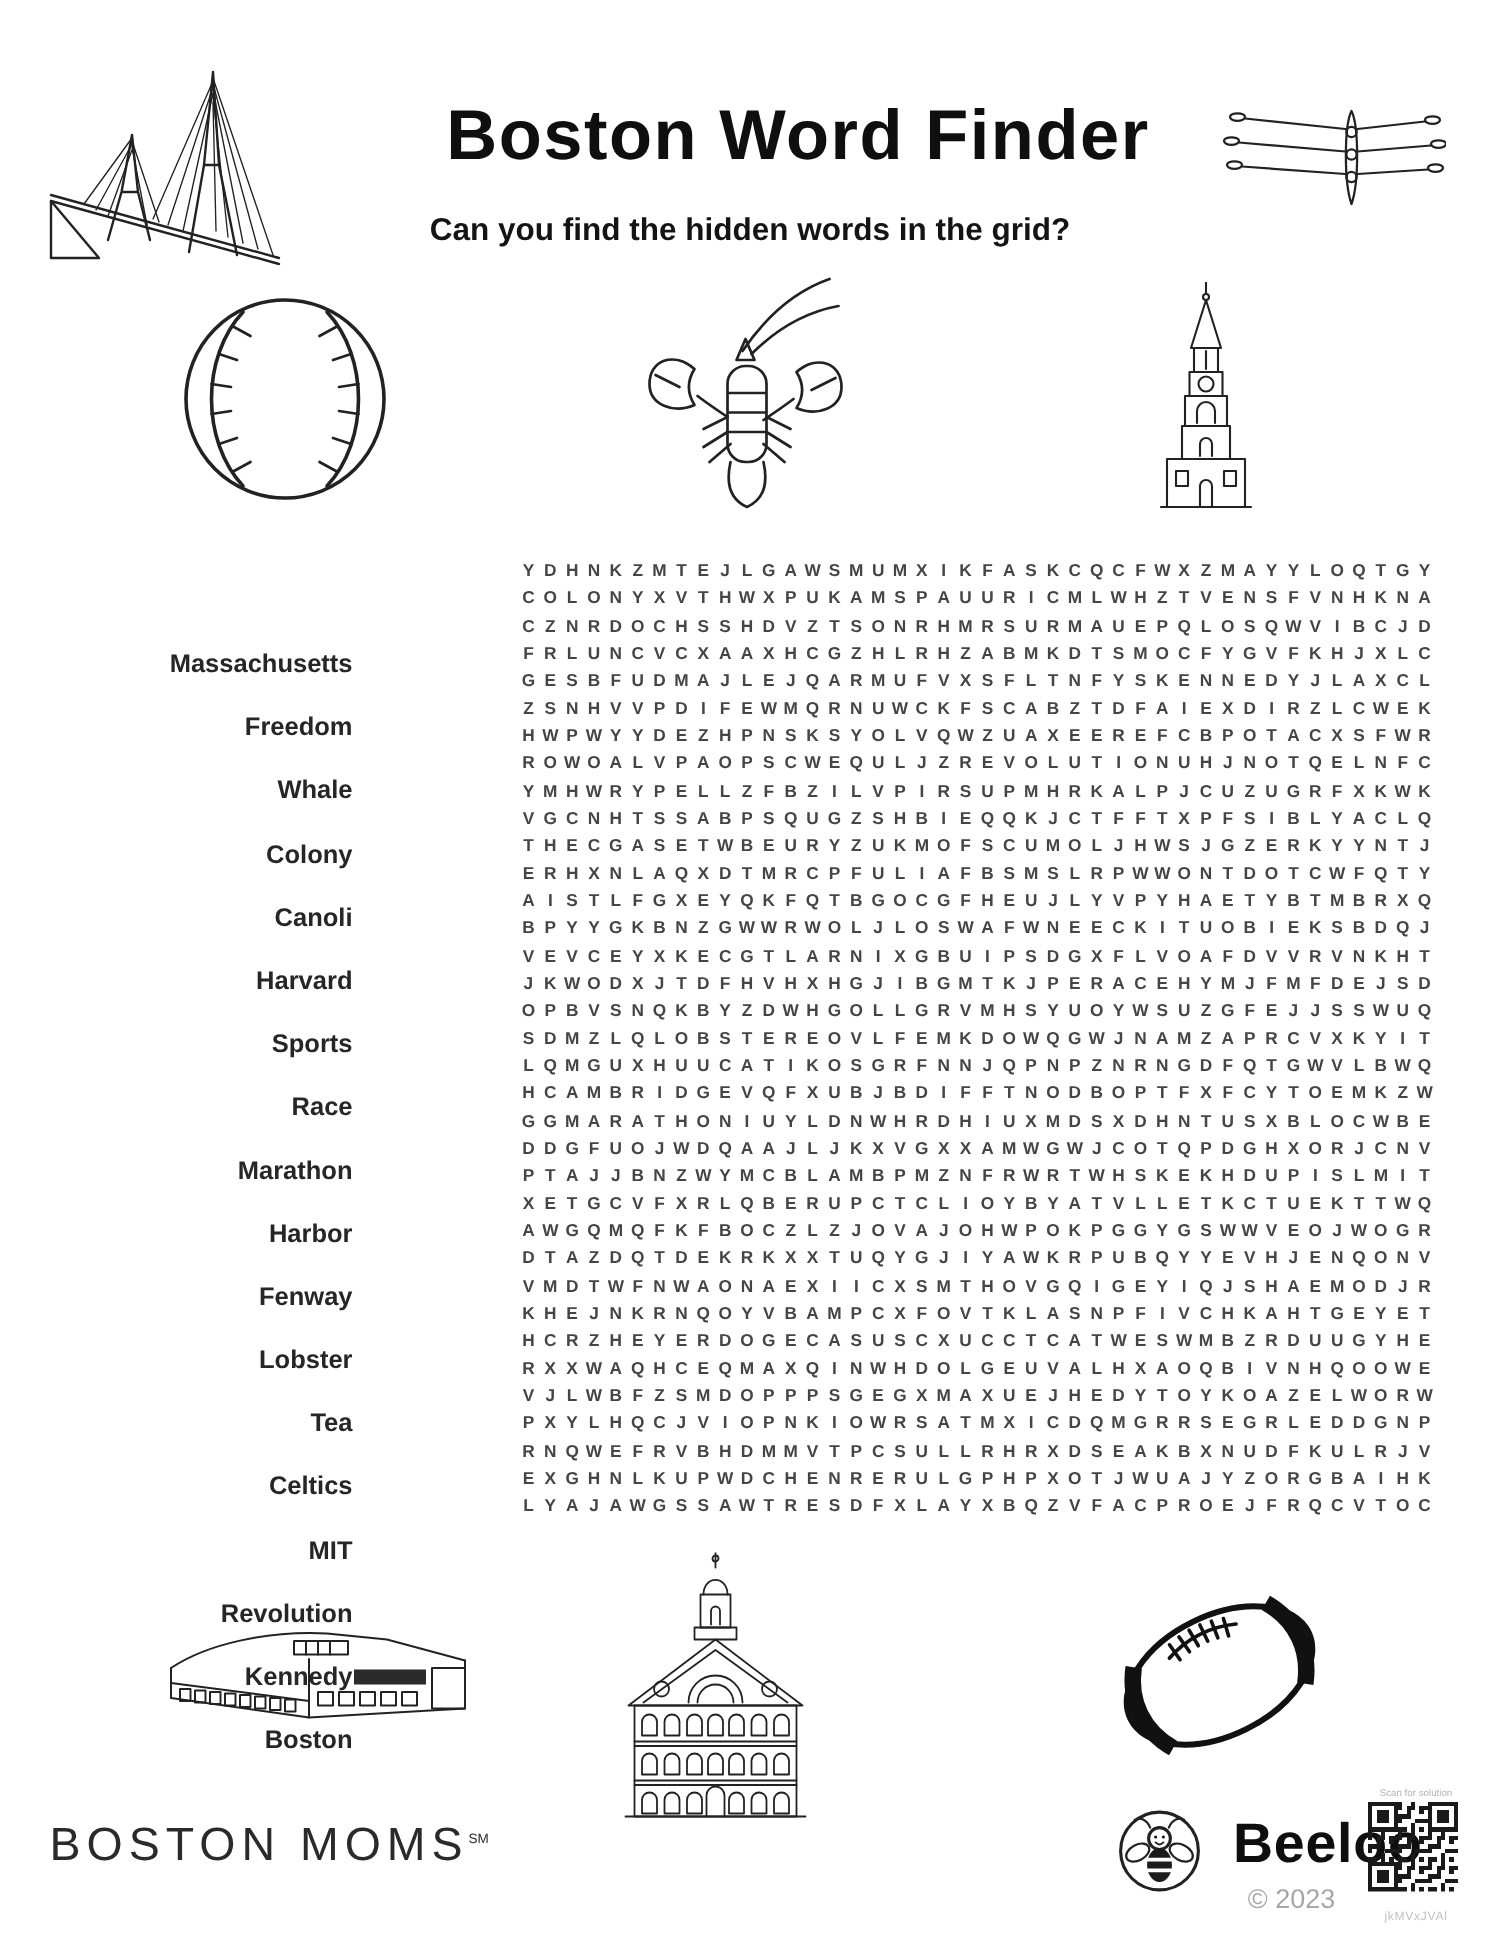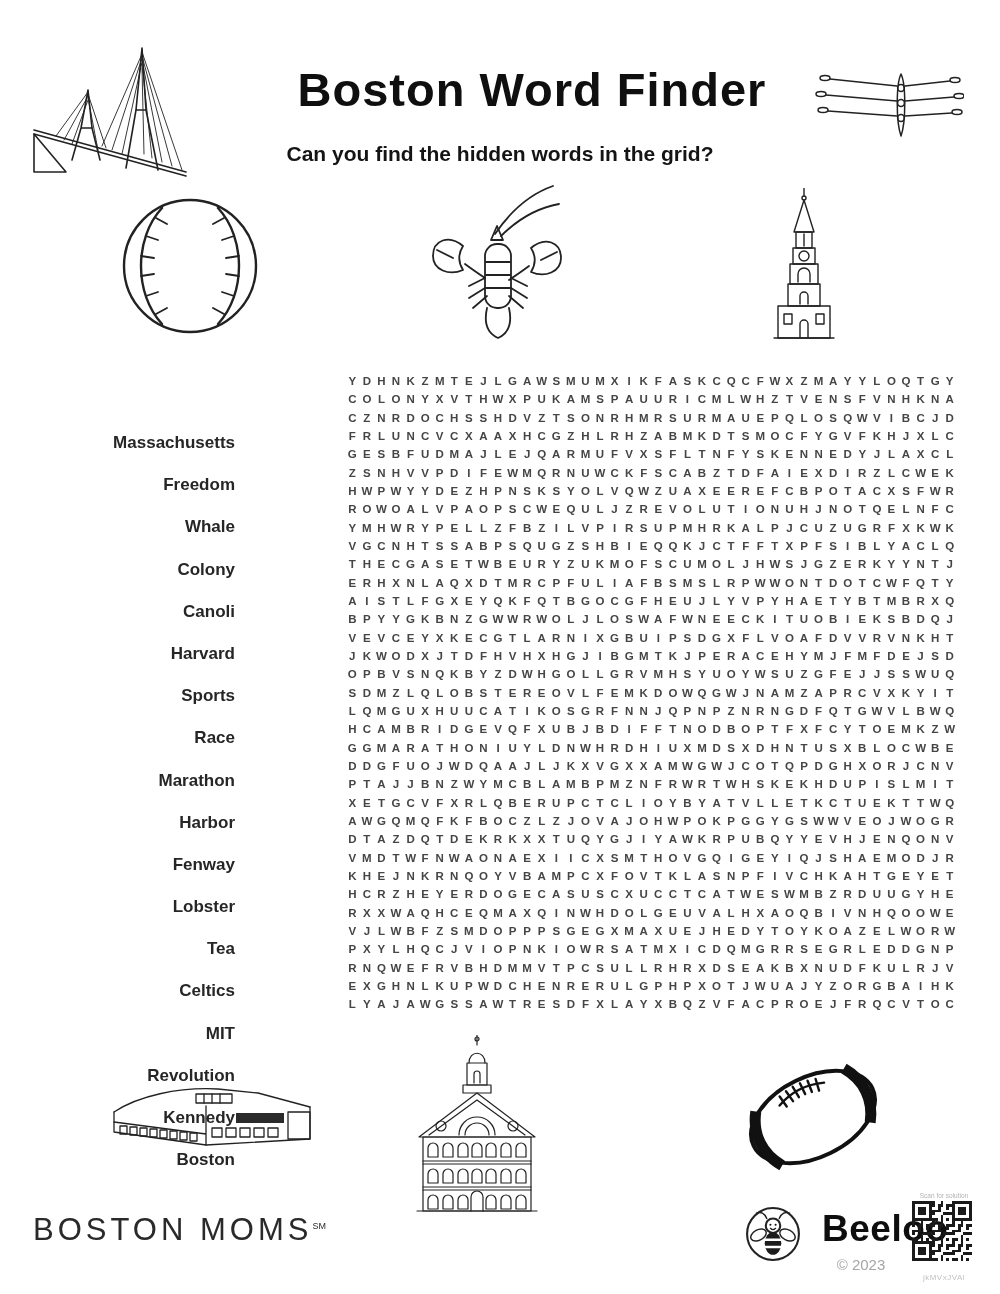"© 2023" .copyright { font-size: 15px -> 18px }
